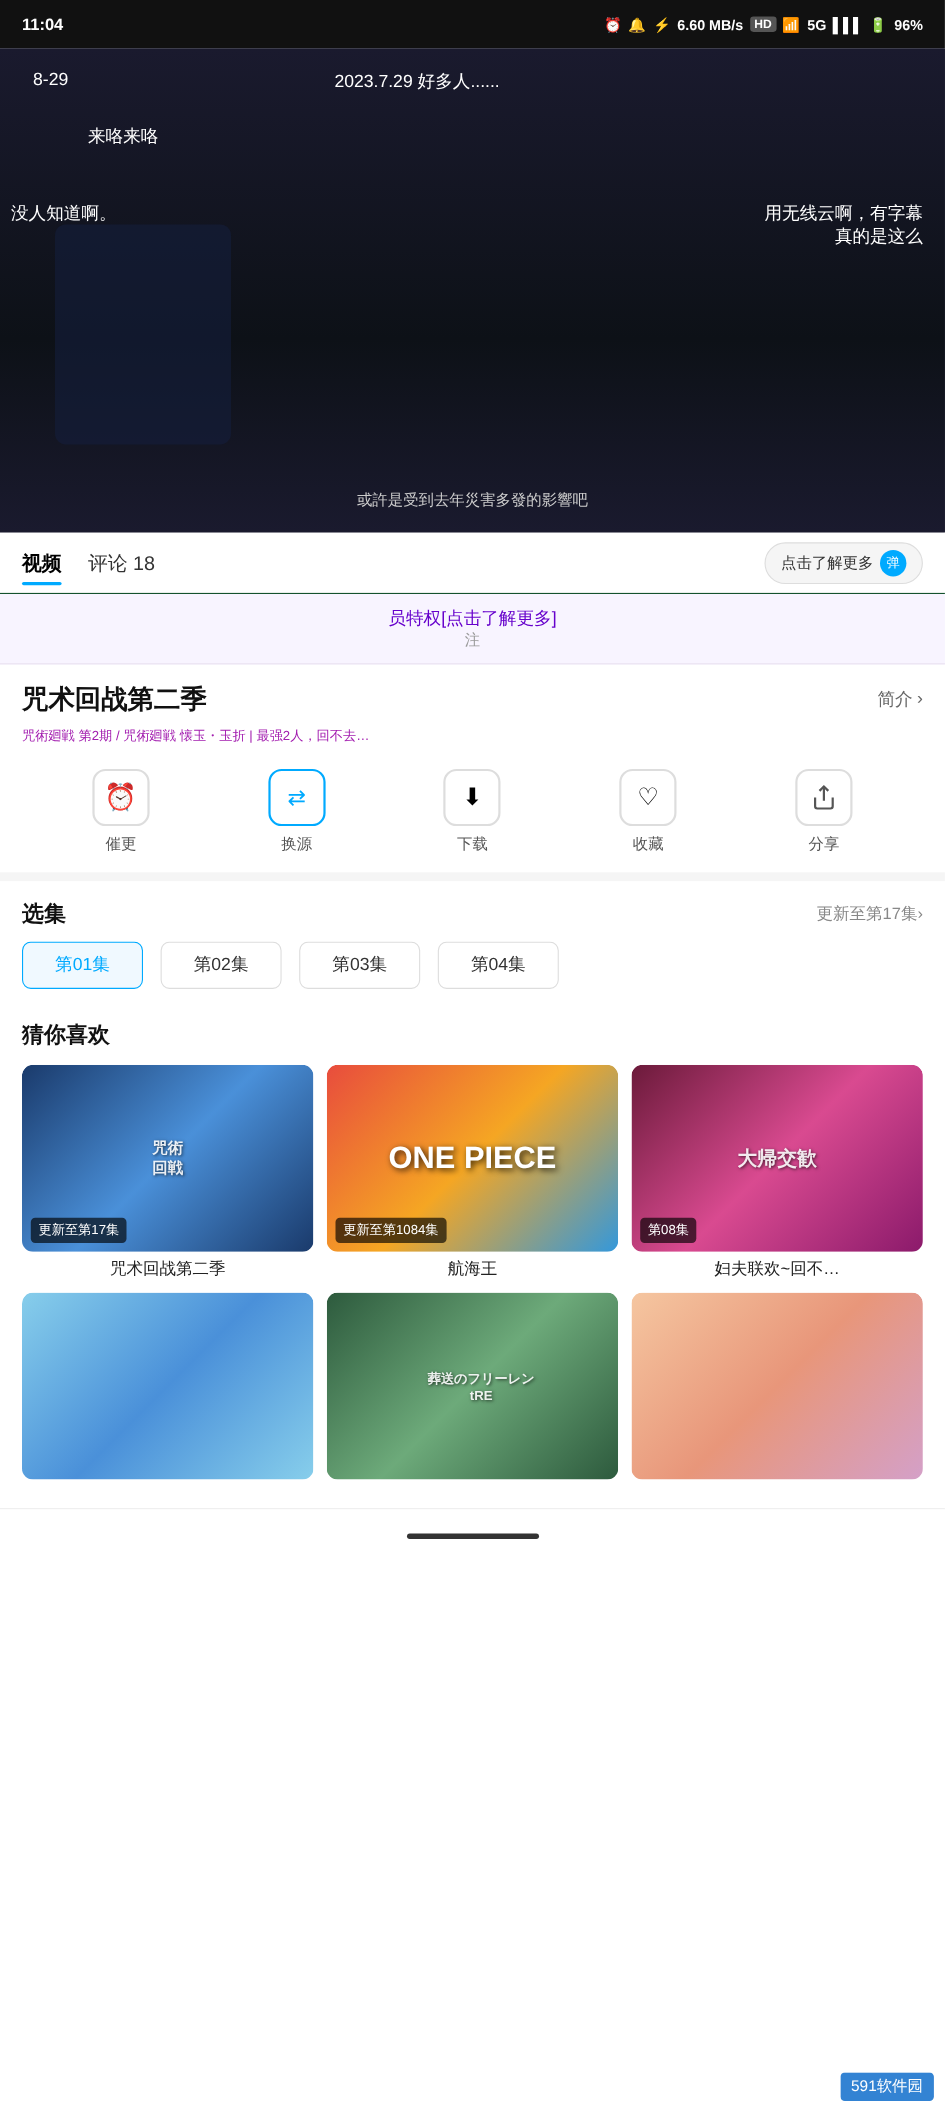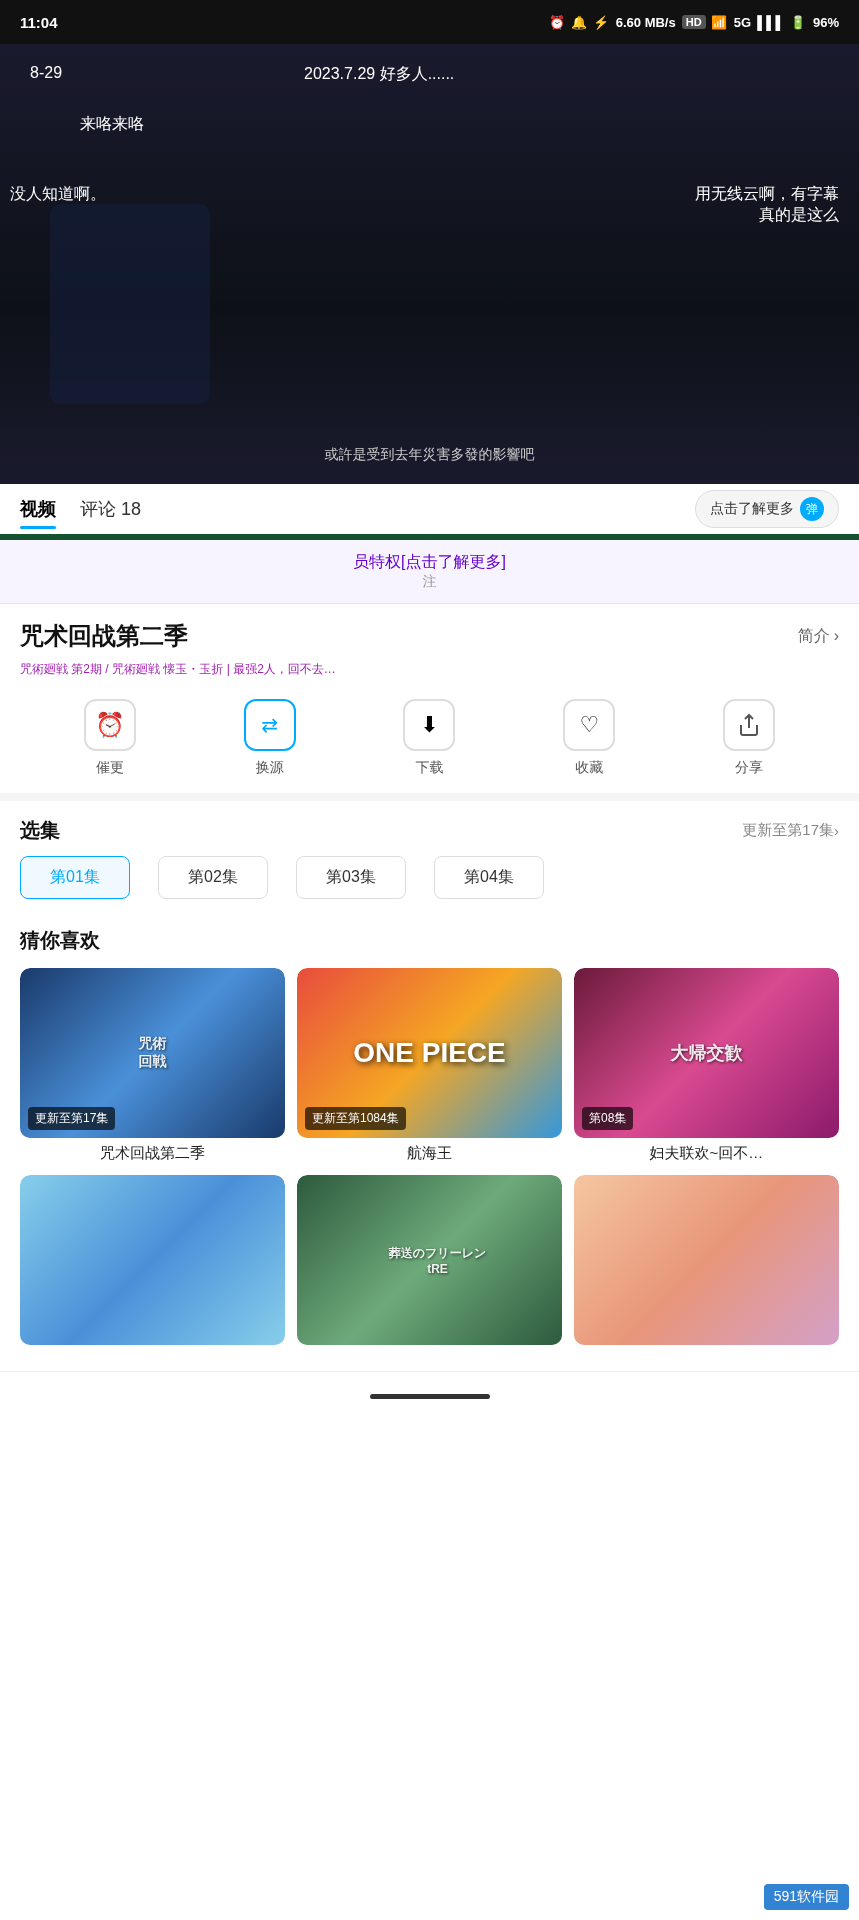"视频" .tab-bar { border-bottom: 6px solid #14532d -> 1px solid #14532d }
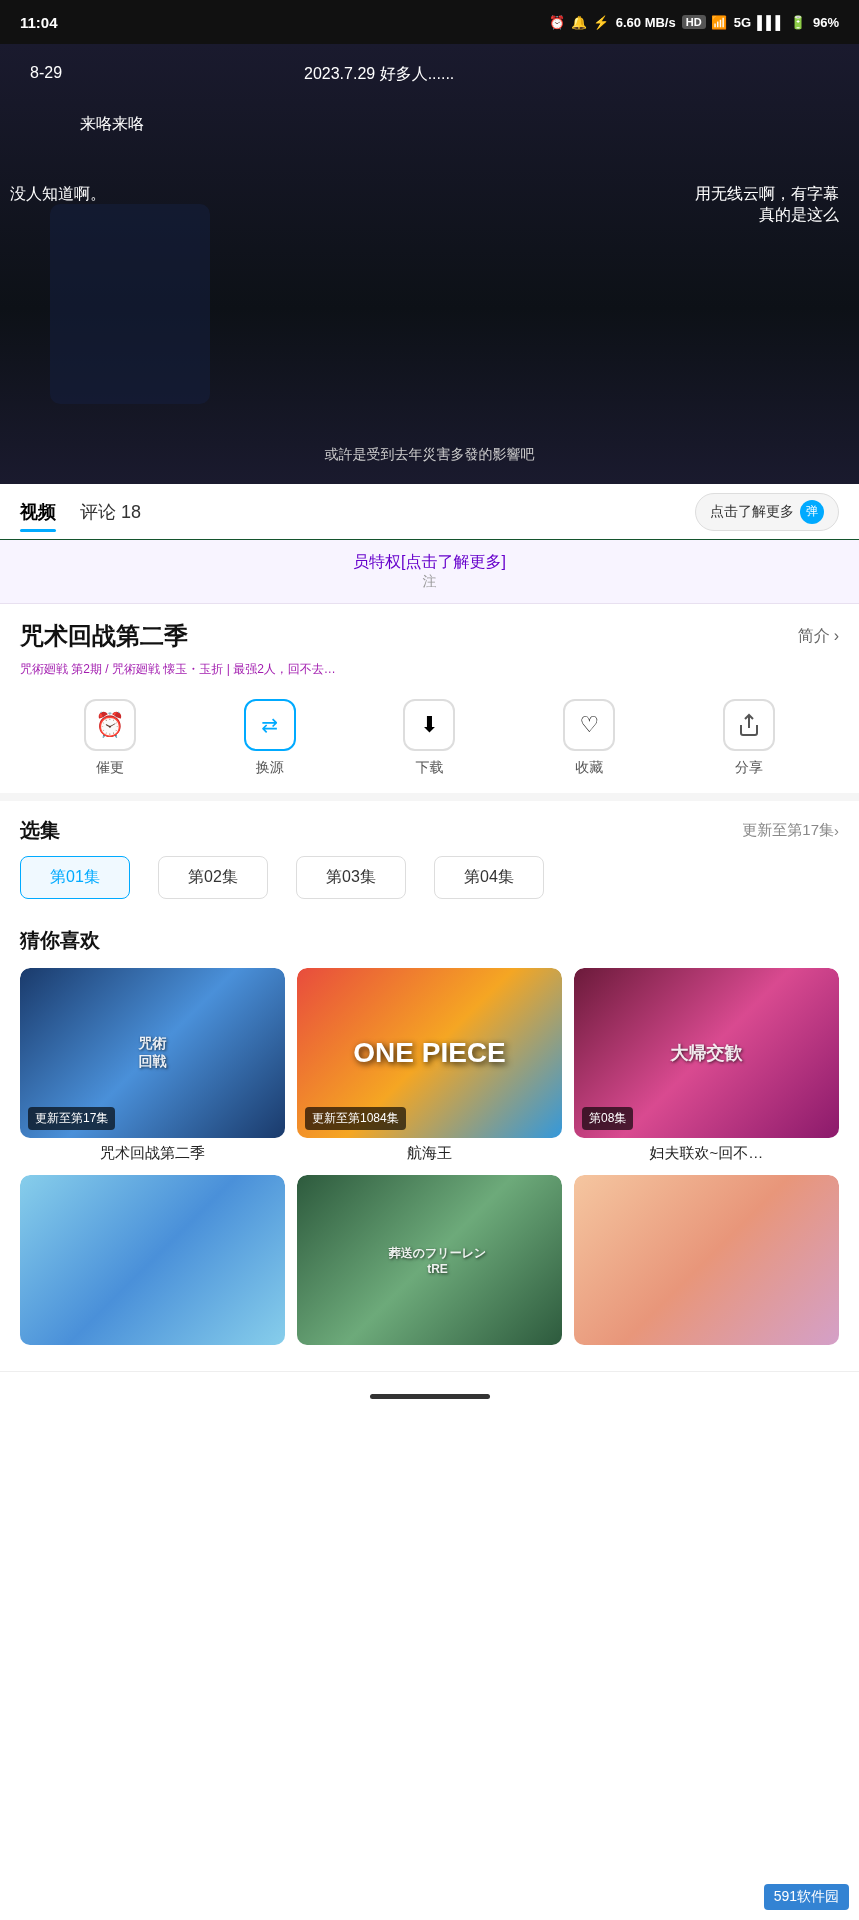"第01集" .episodes-row { gap: 28px -> 16px }
